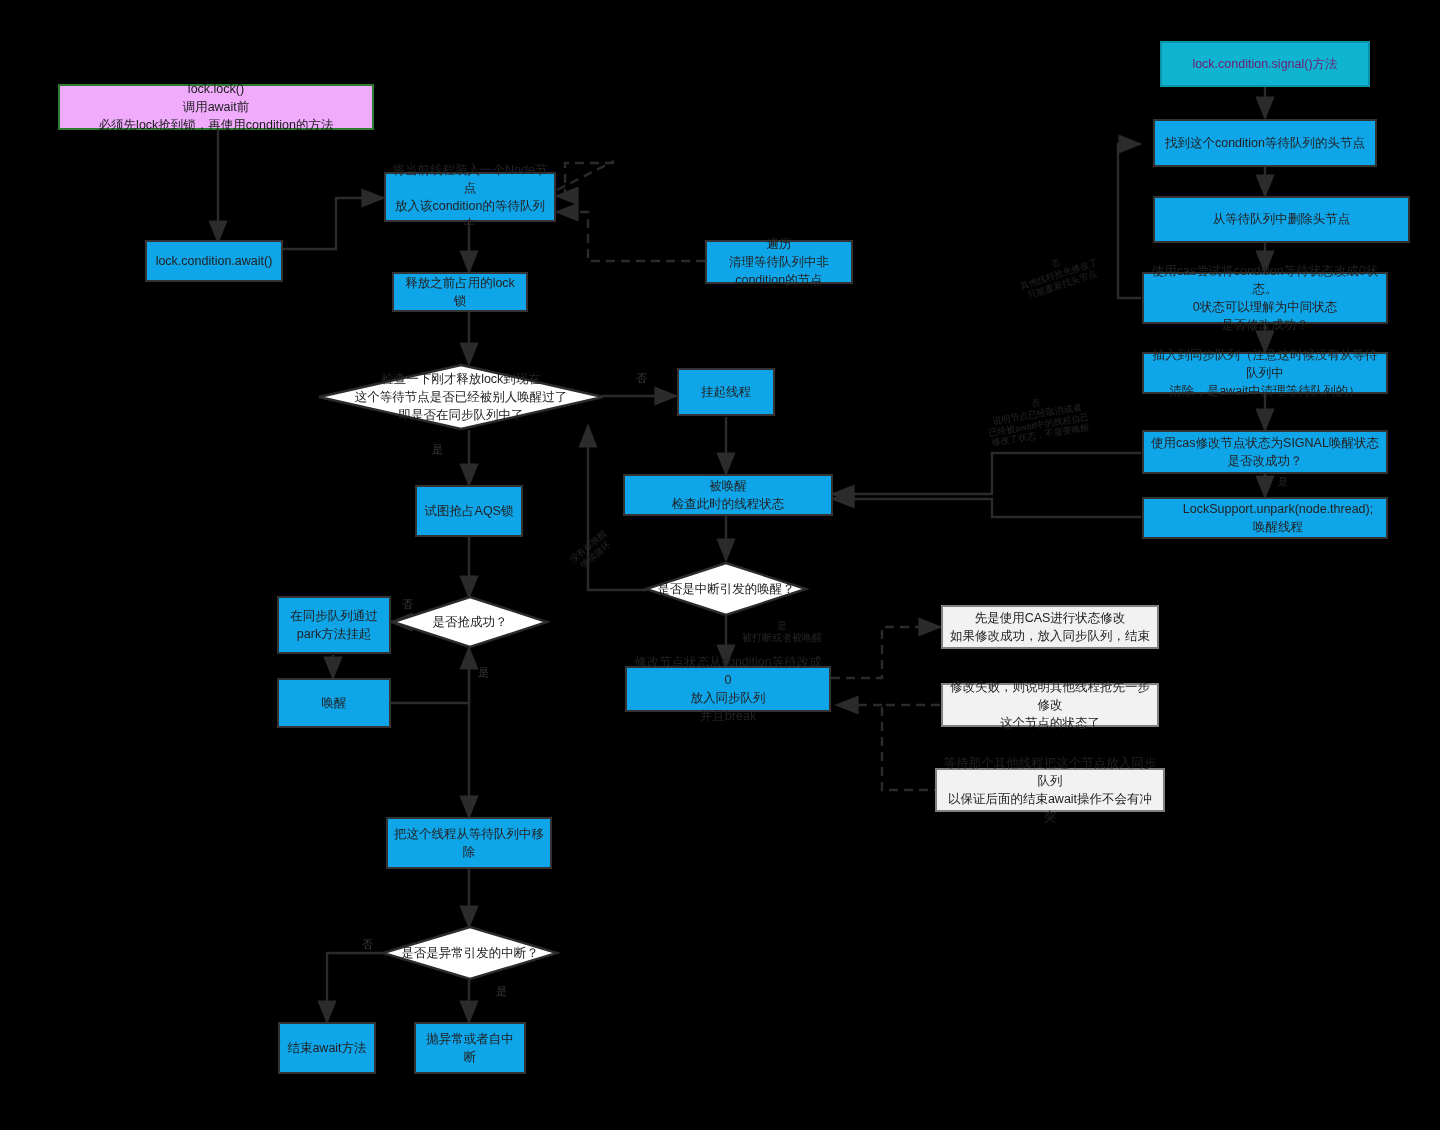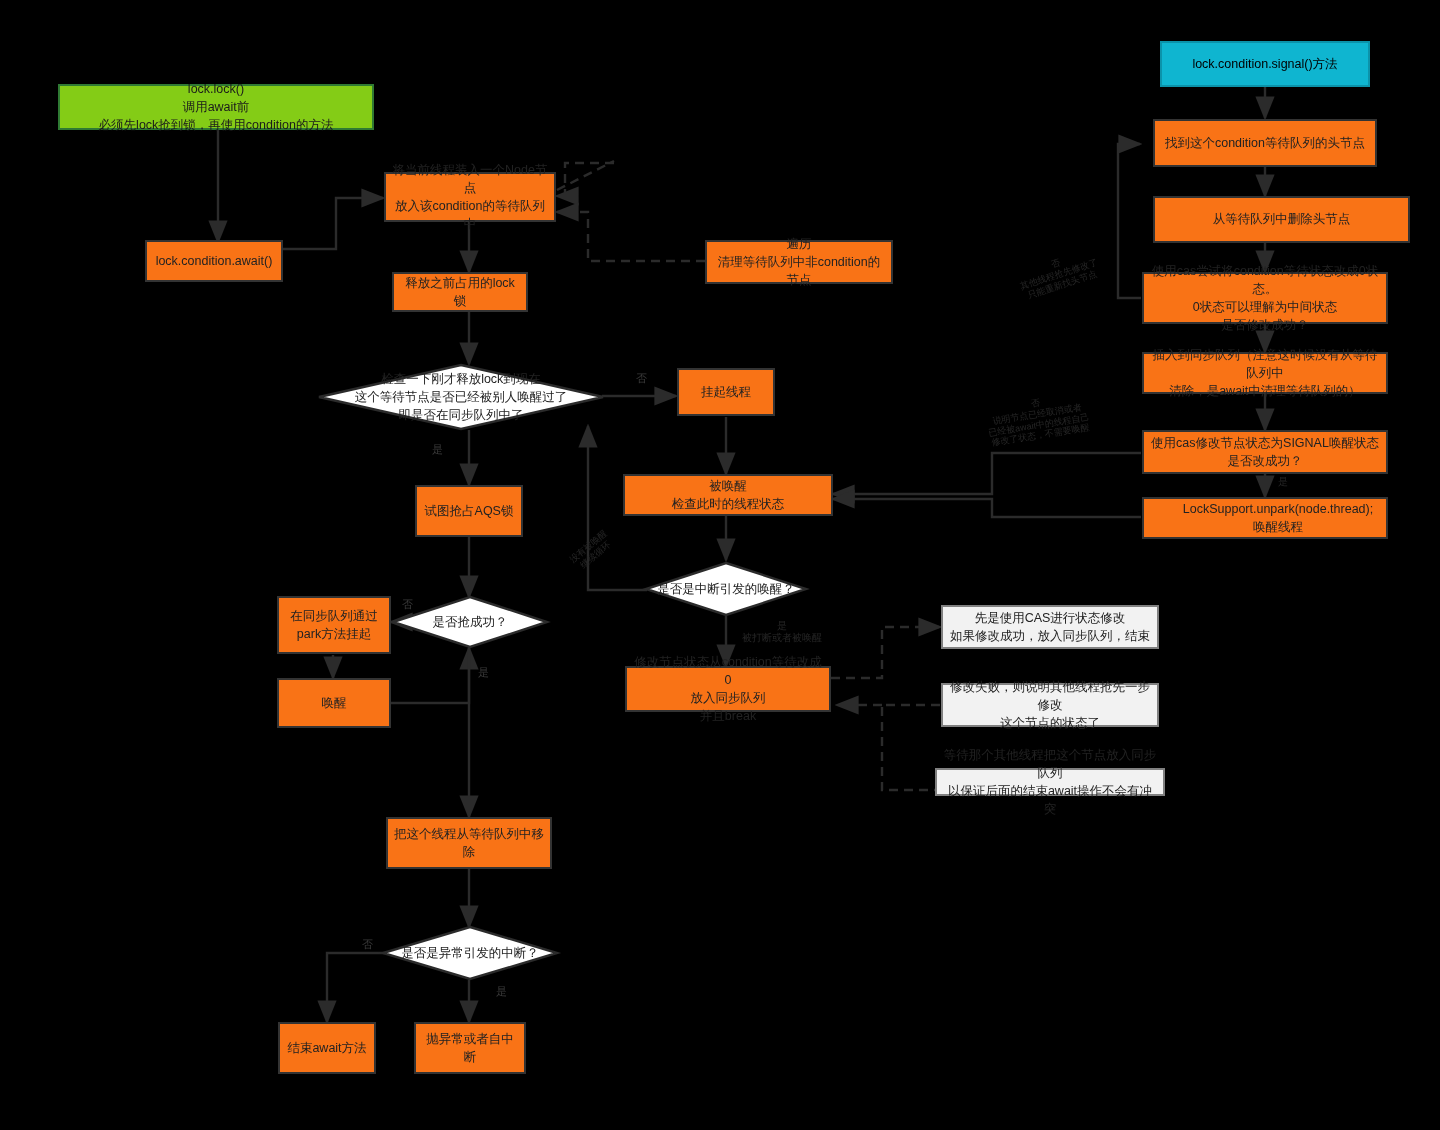"lock.condition.signal()方法" .node.cyan { color: #000000 -> #701a75 }
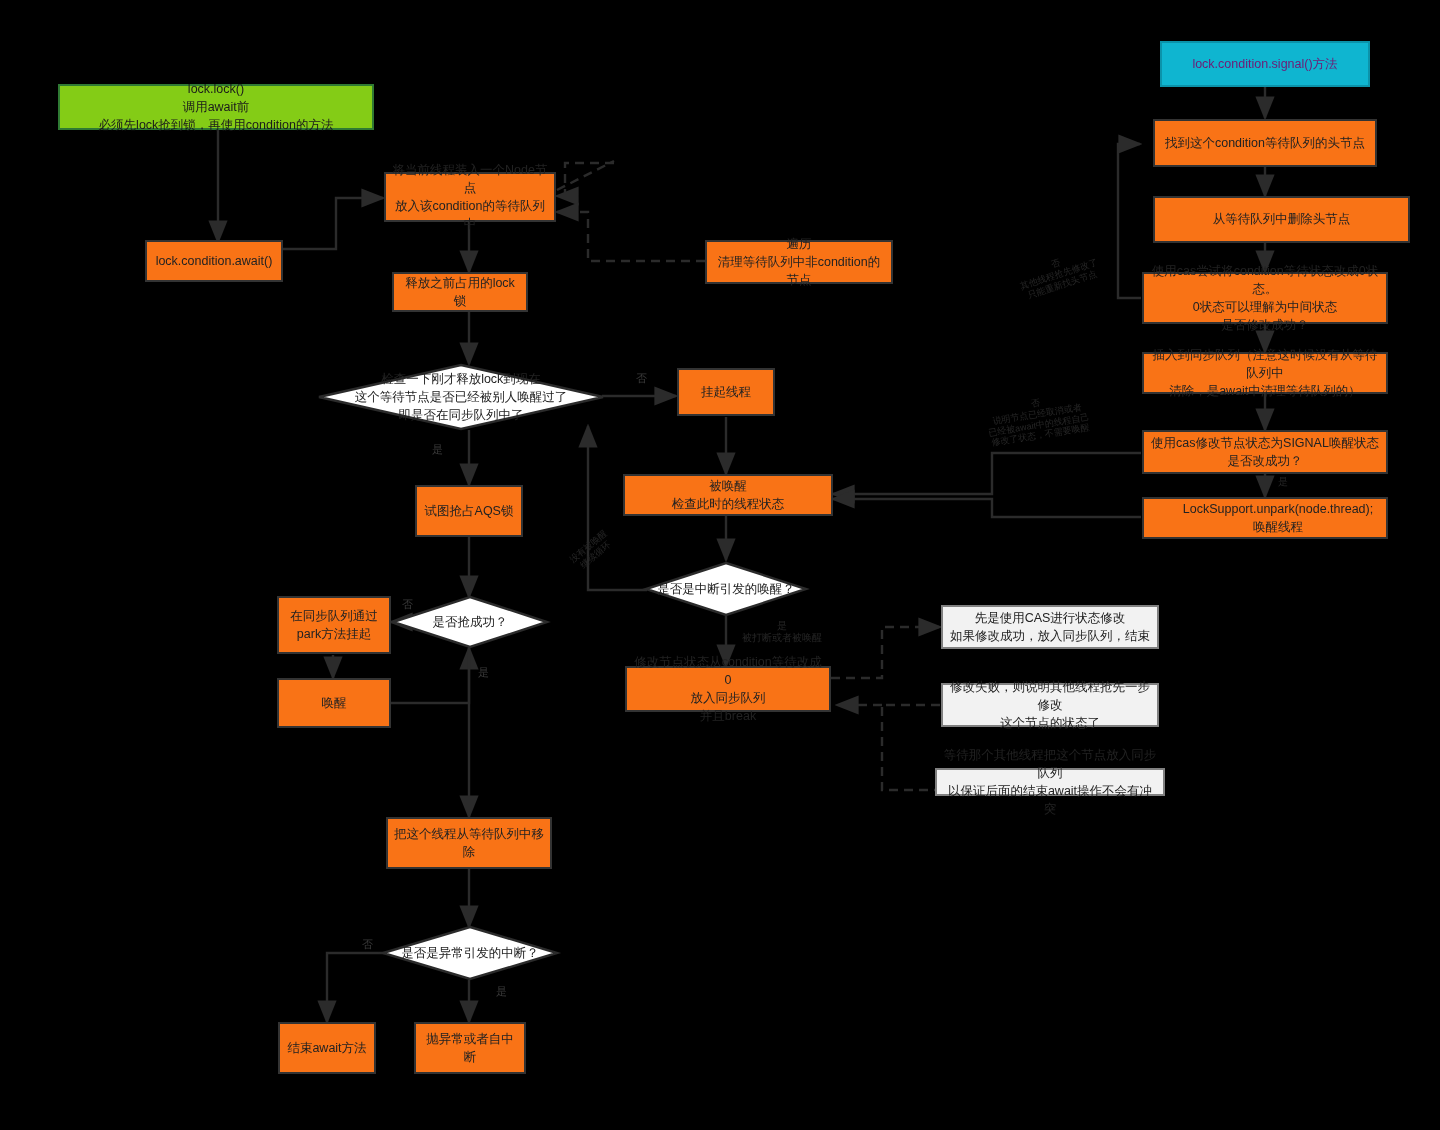"lock.lock()" .node.green { background: #84cc16 -> #f0abfc }
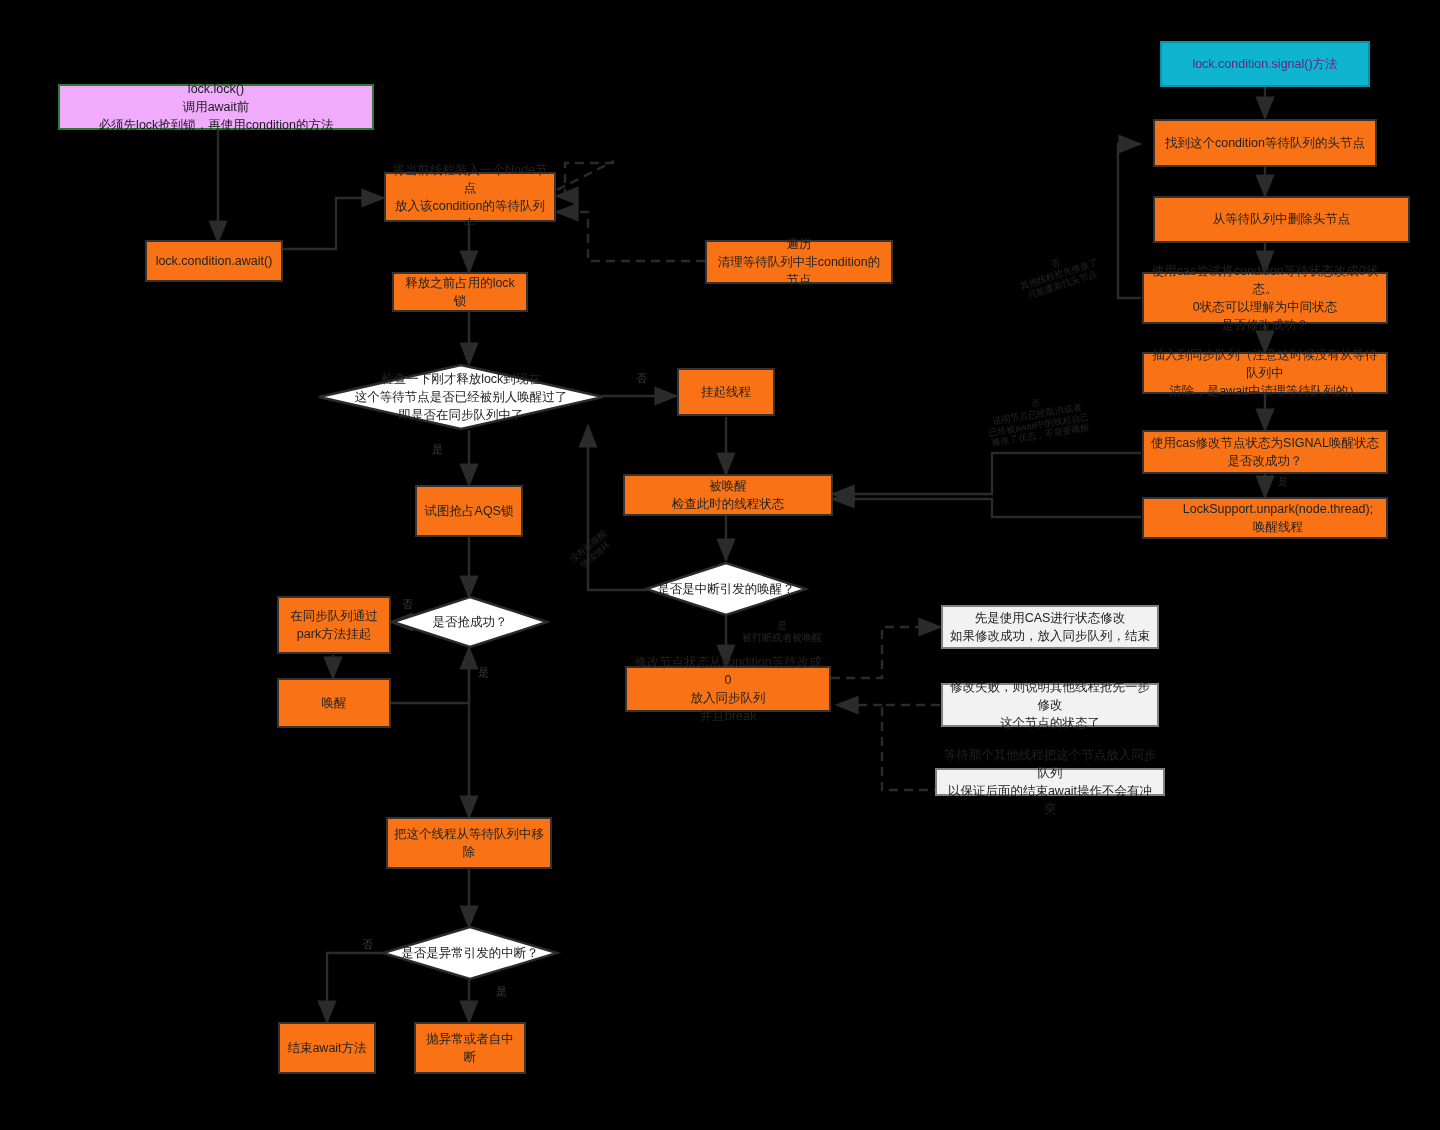"找到这个condition等待队列的头节点" .node { background: #f97316 -> #0ea5e9 }
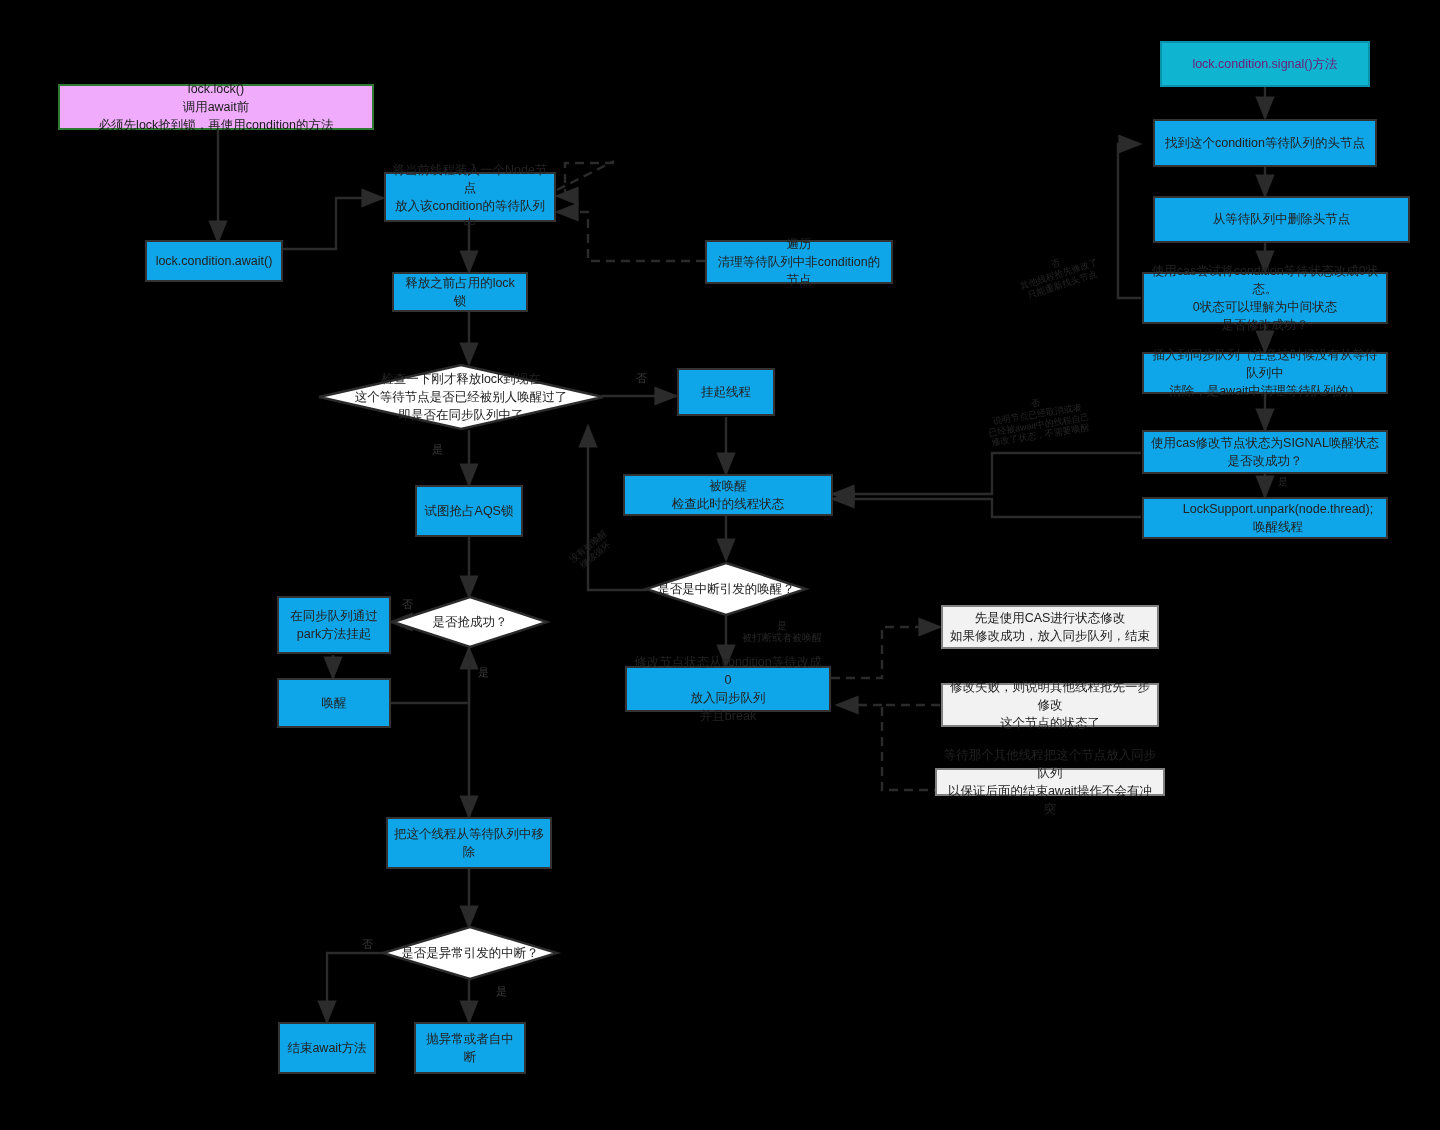"遍历" div.node { width: 188px -> 148px }
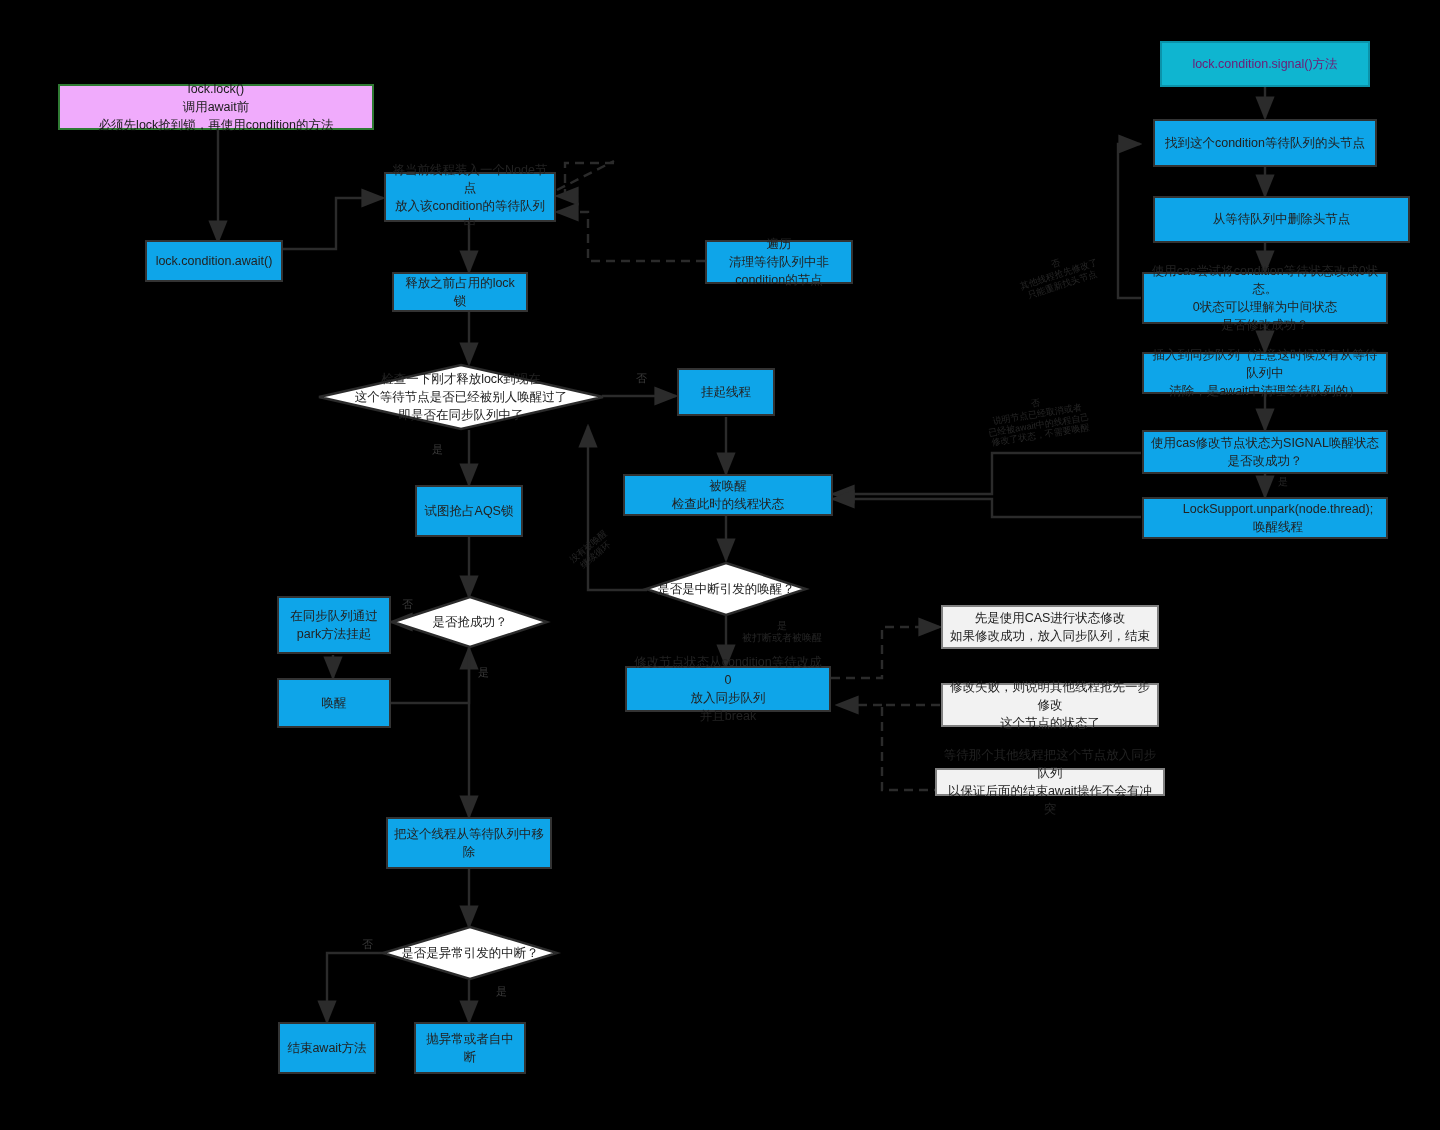"等待那个其他线程把这个节点放入同步队列" div.node { height: 28px -> 44px }
